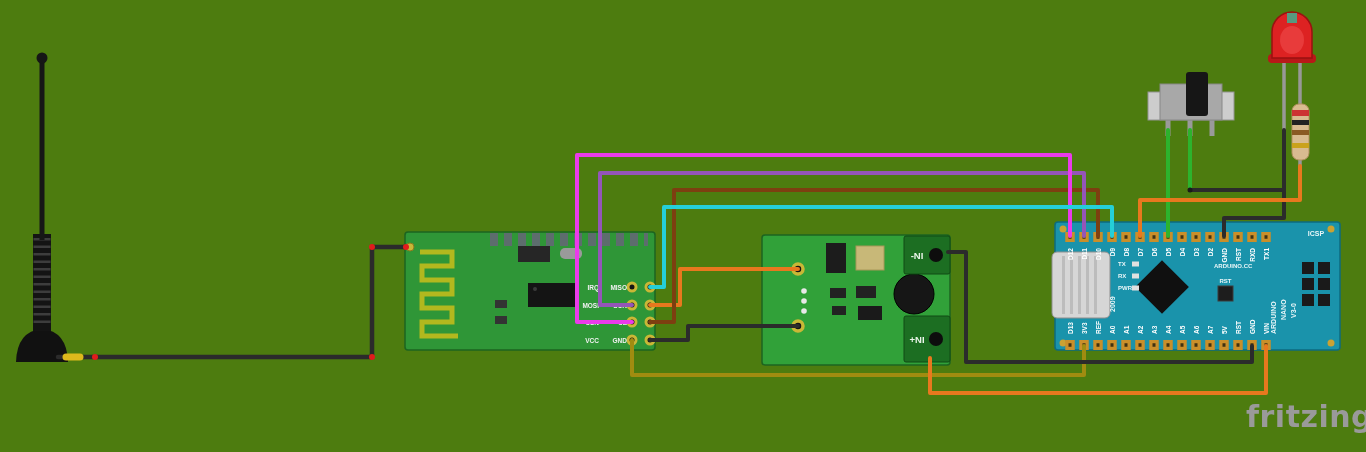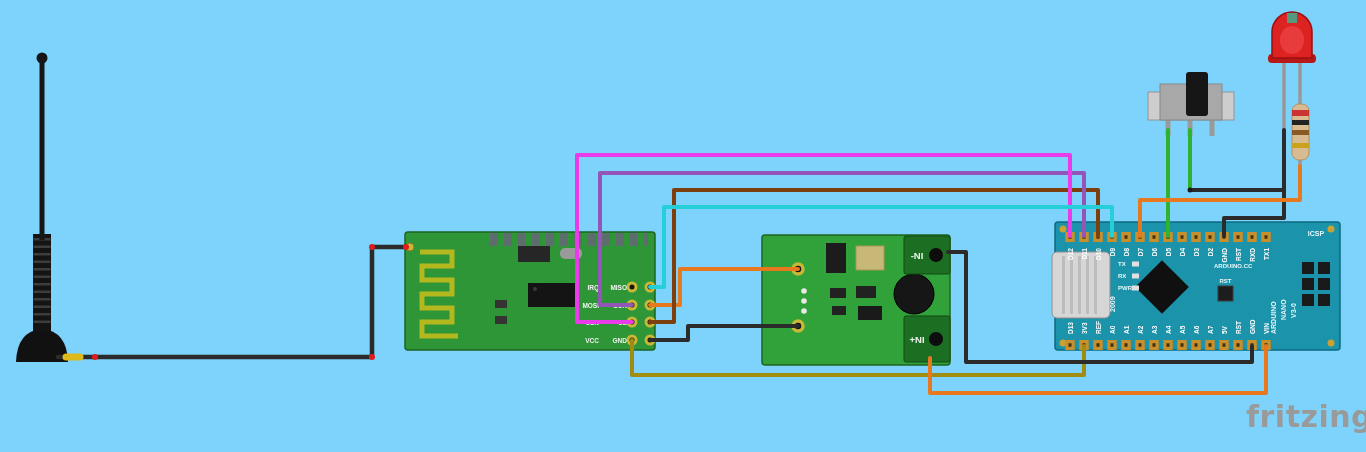"-NI" .stage { background: #7dd3fc -> #4d7c0f }
